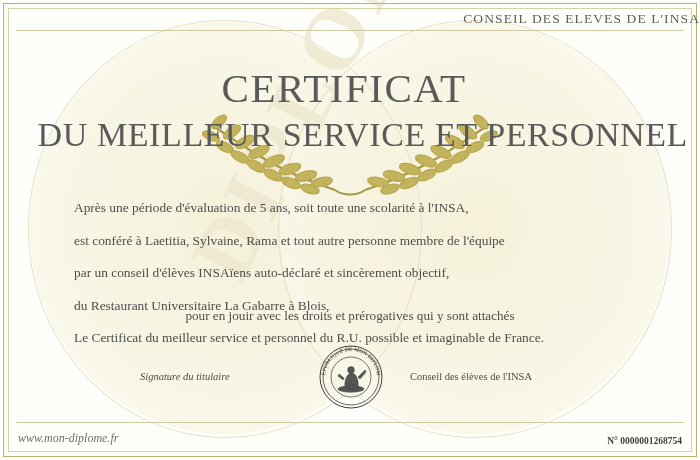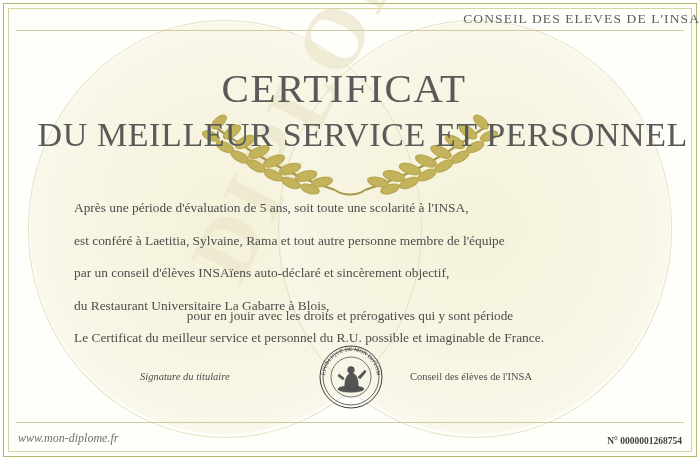"pour en jouir avec les" div.enjoy { text: période -> attachés }
